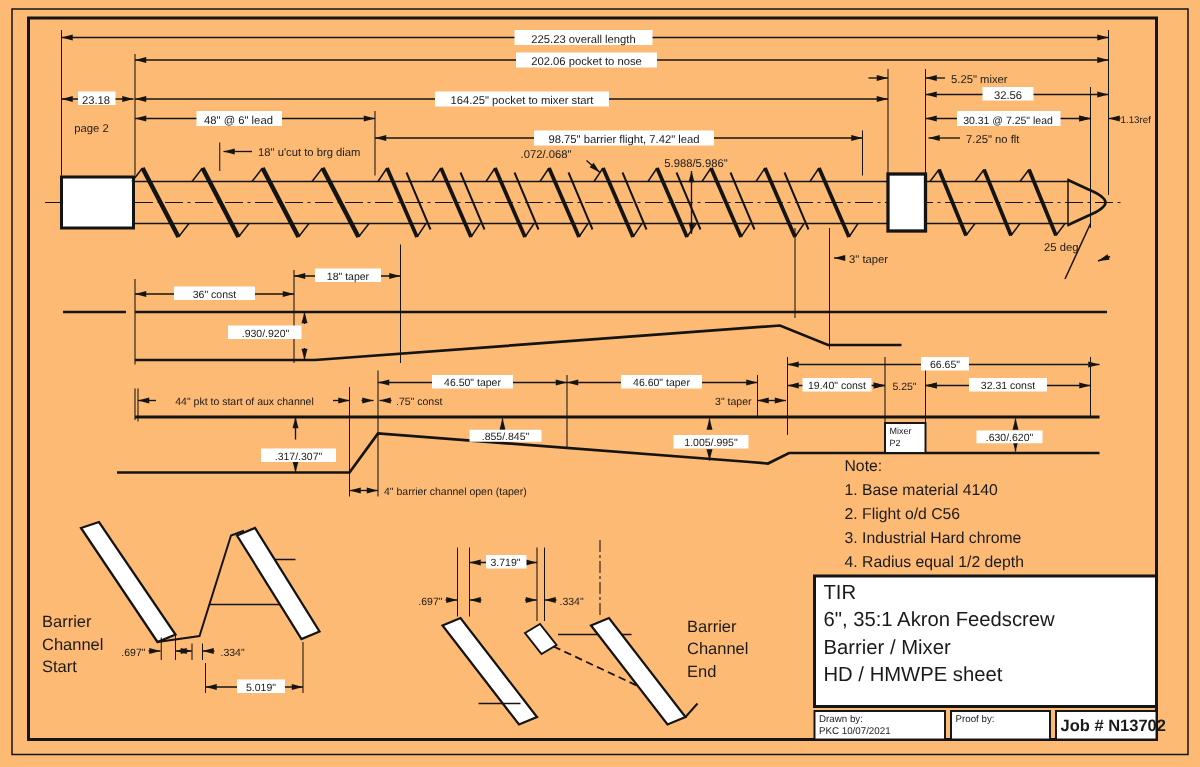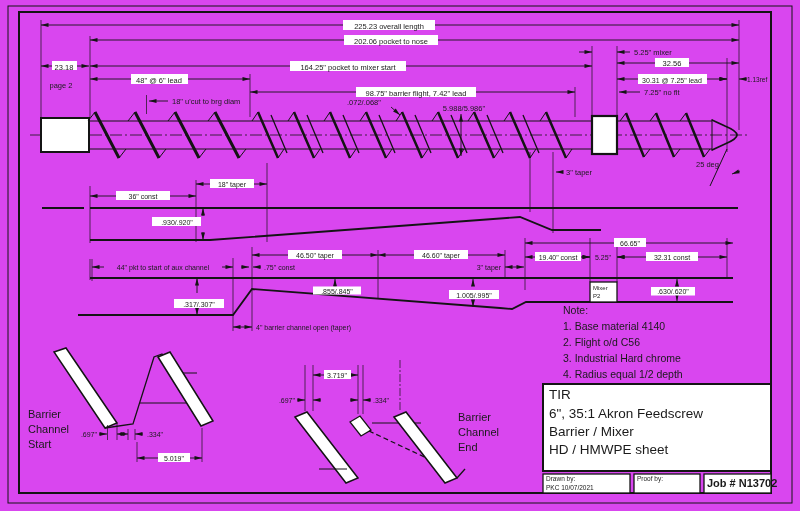"225.23 overall length" #sheet { background: #d946ef -> #fdba74 }
